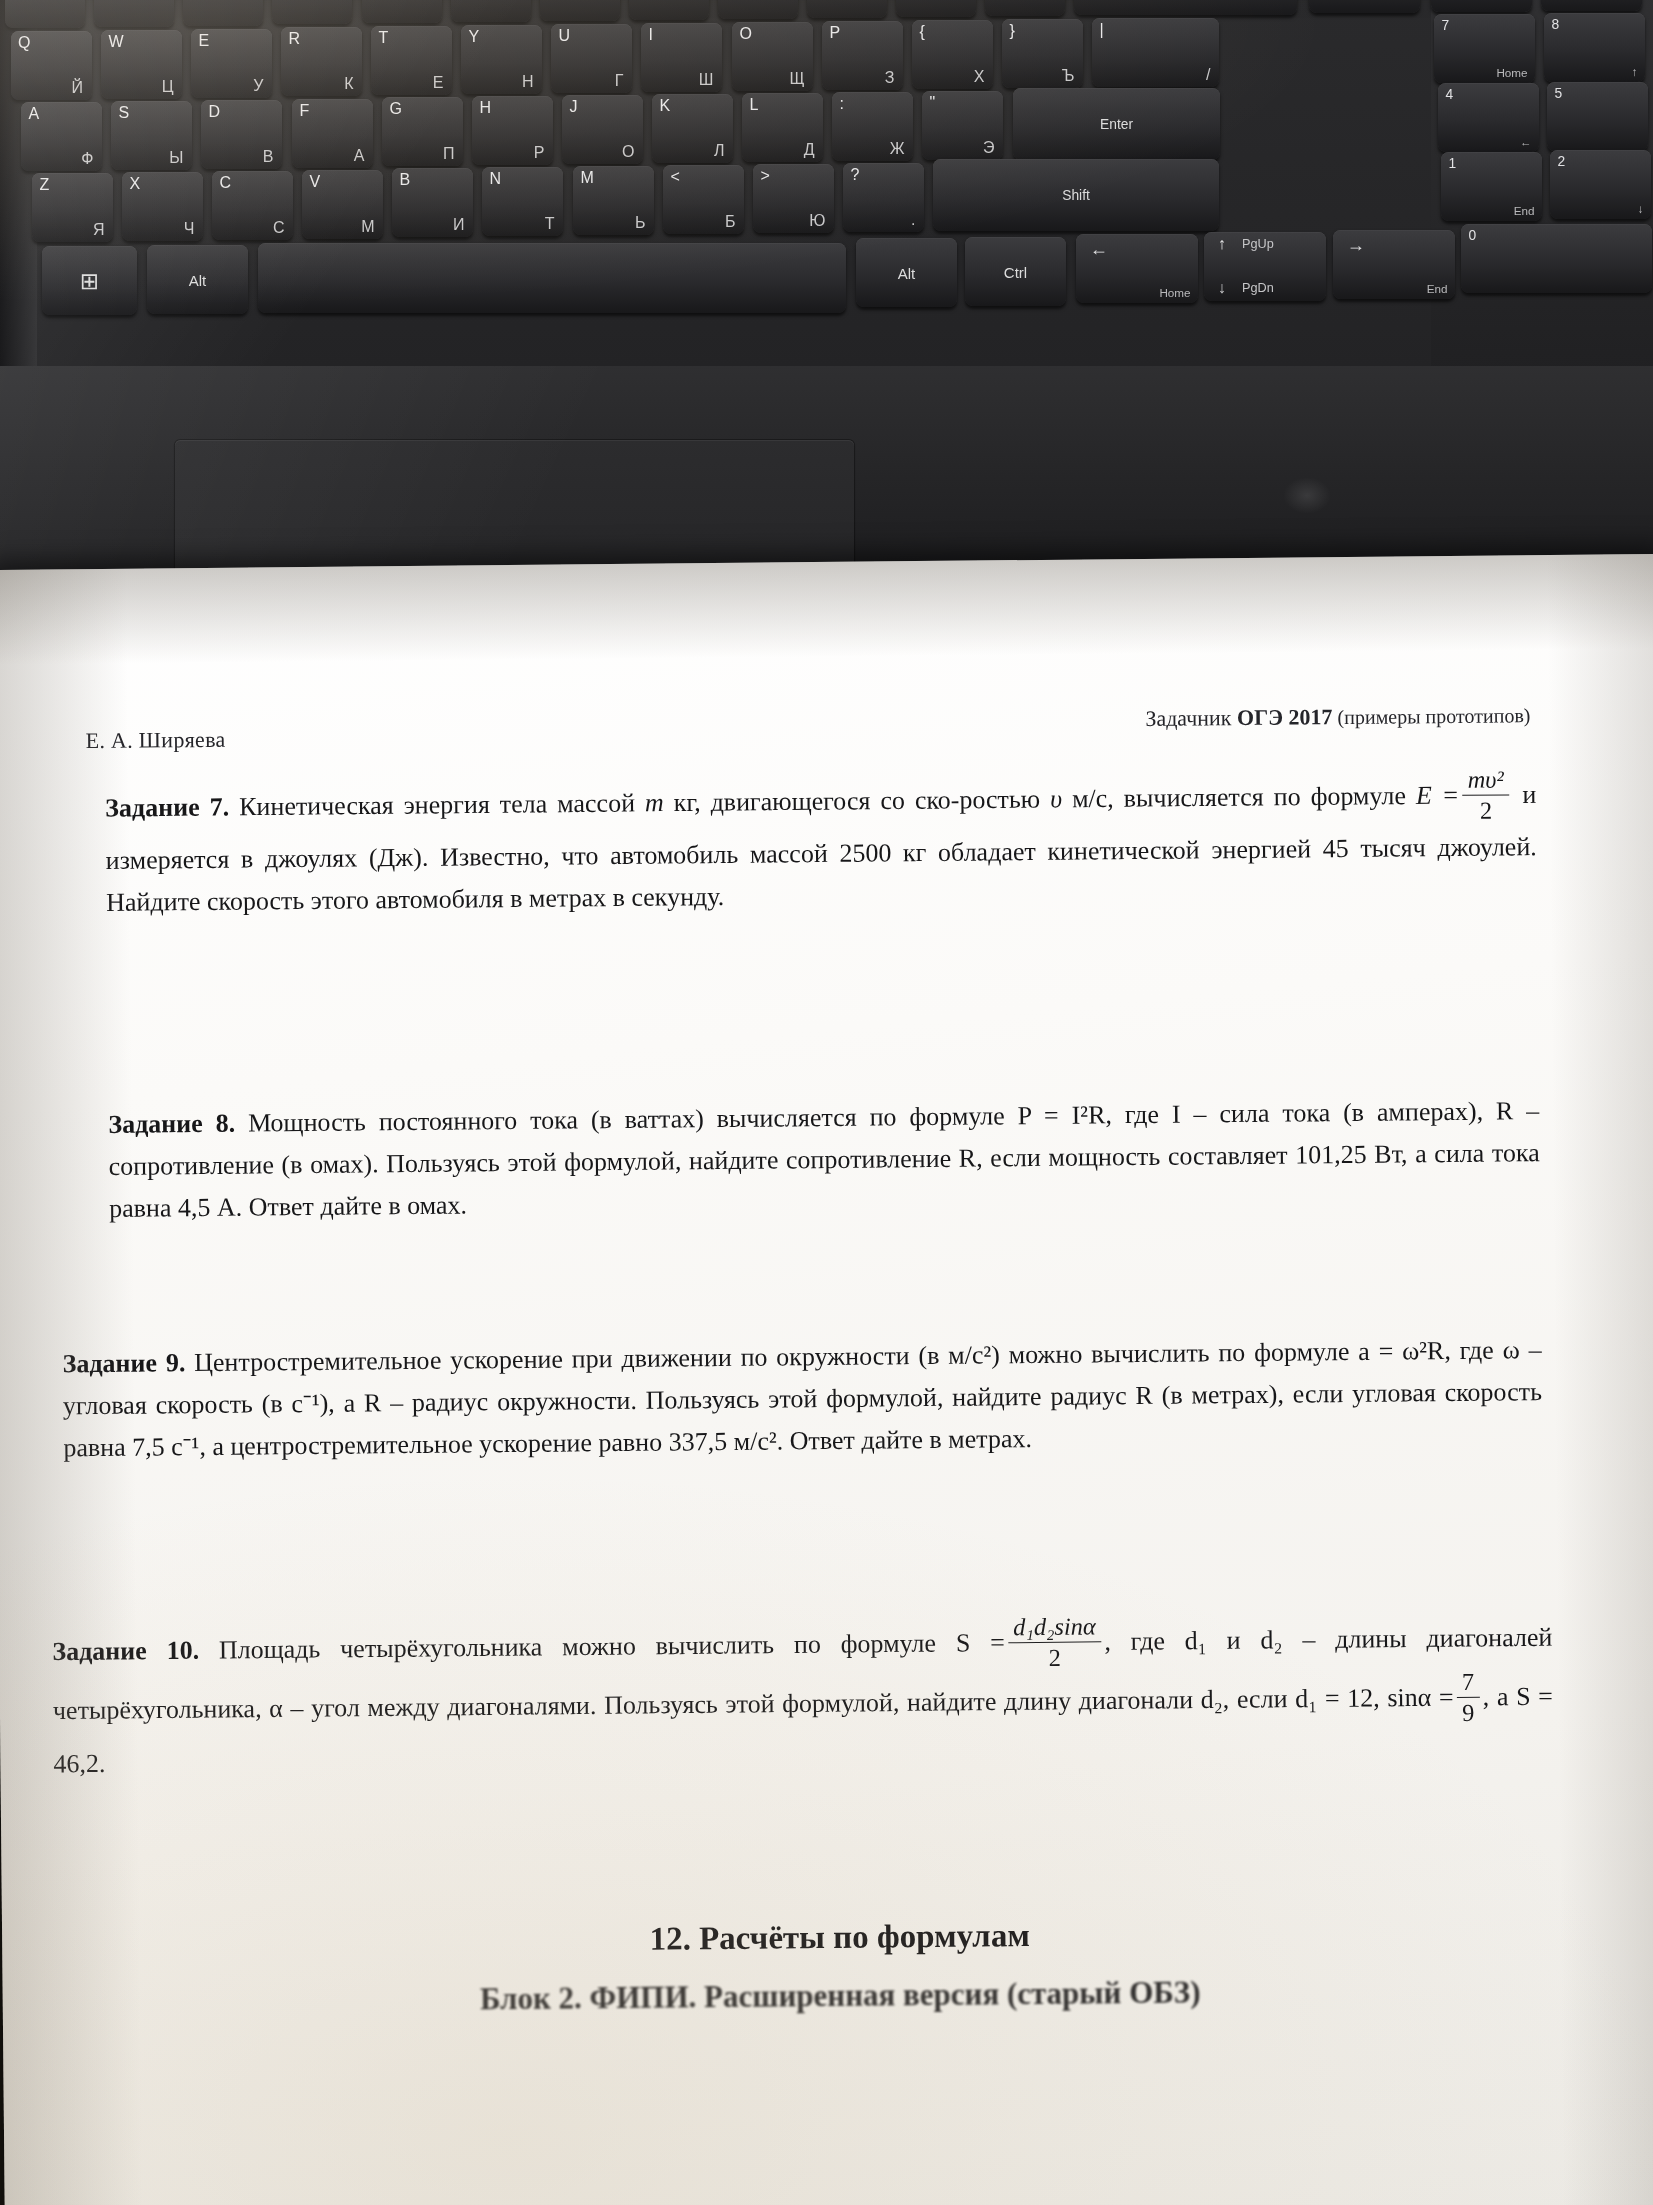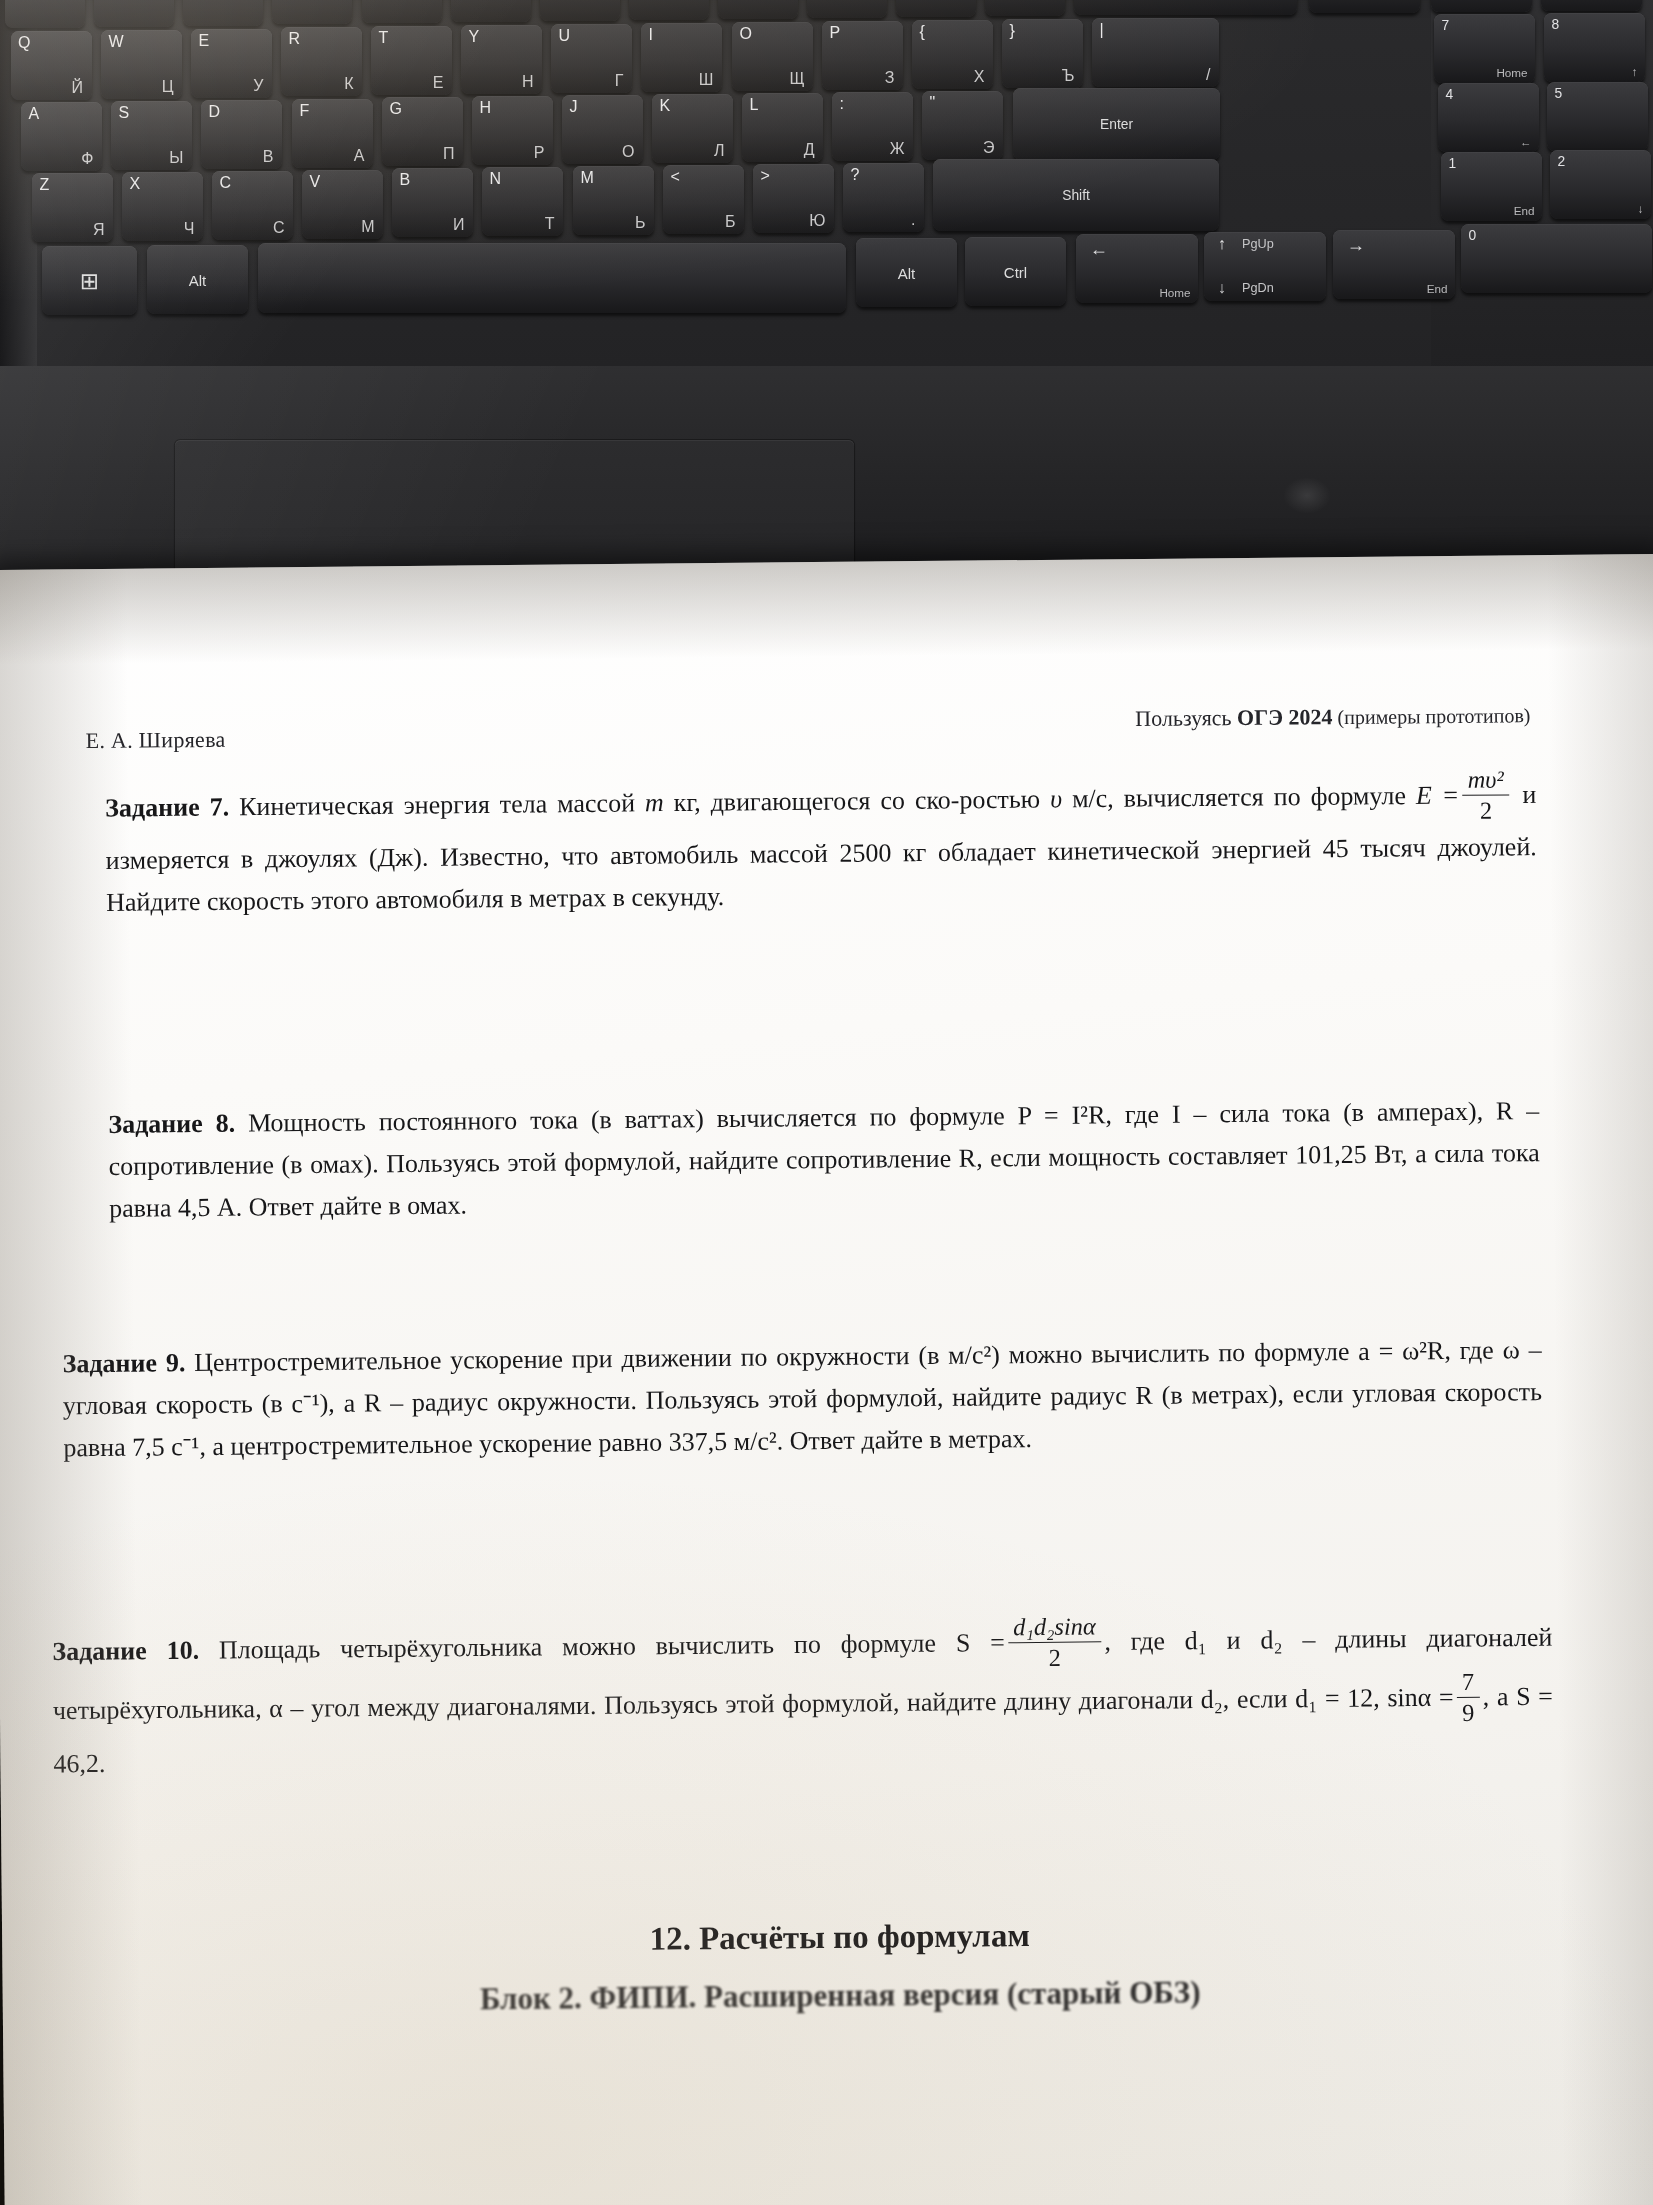"Пользуясь" span { text: Пользуясь -> Задачник }
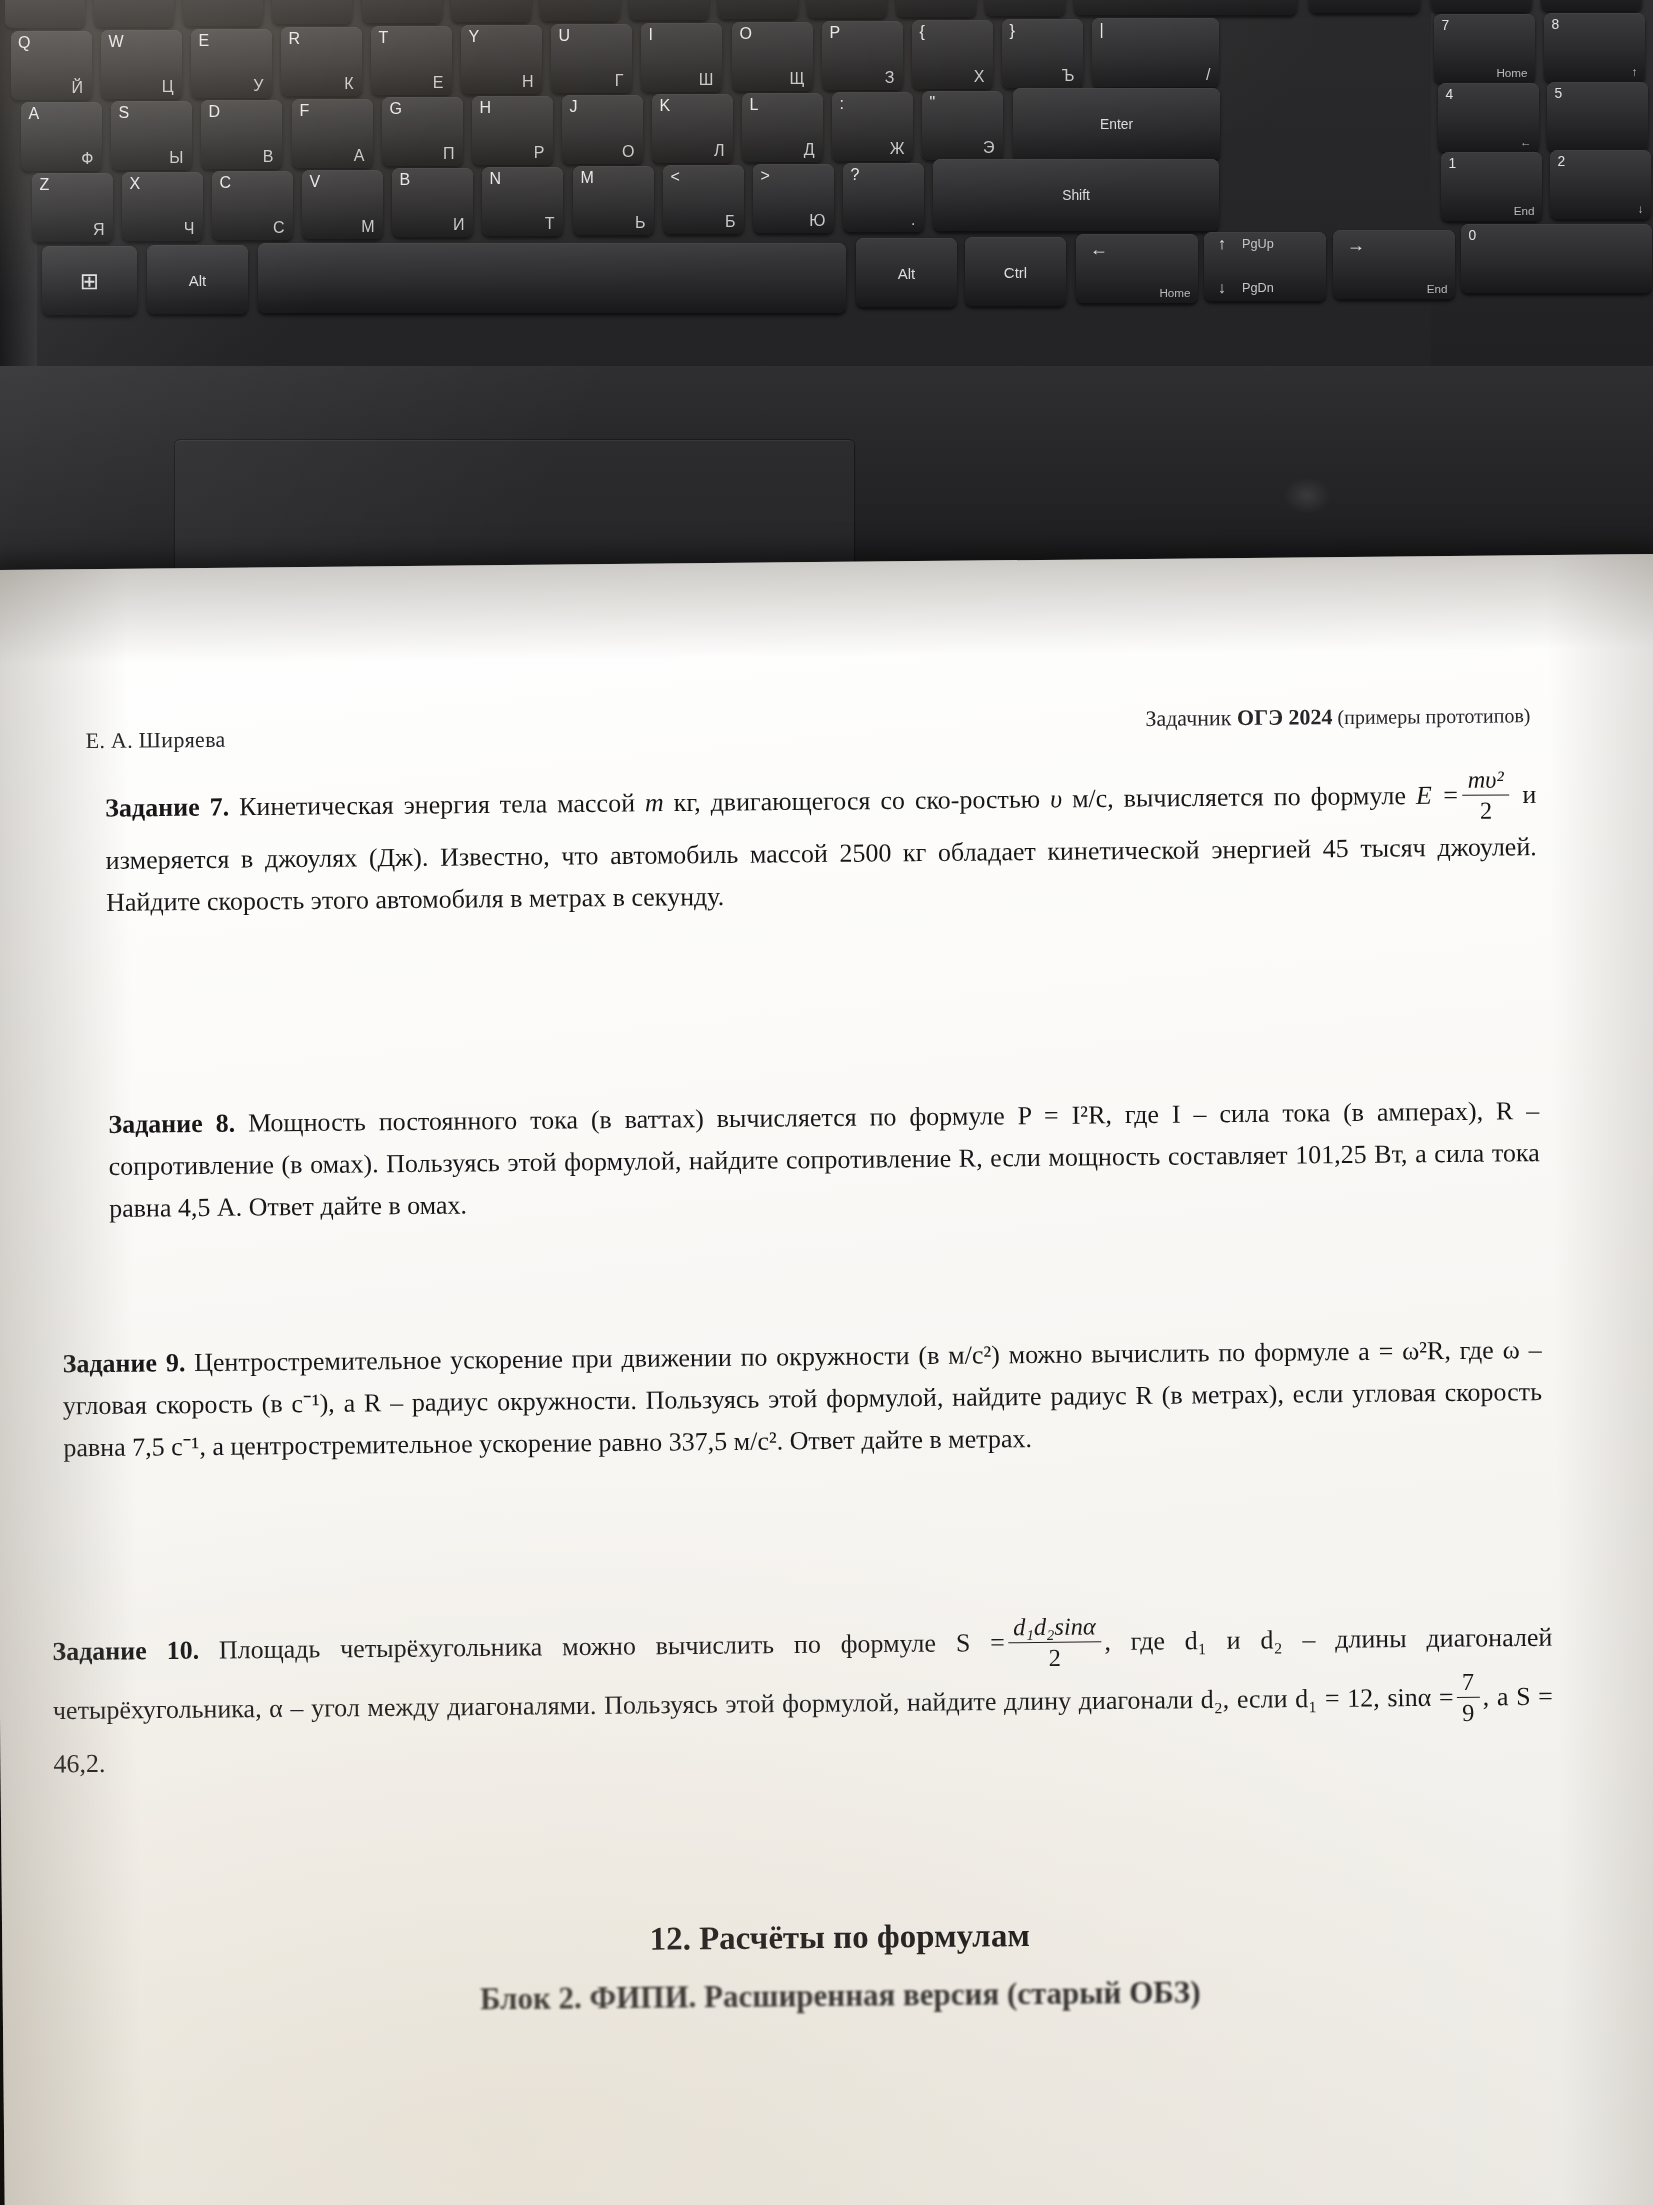"ОГЭ 2024" b { text: 2024 -> 2017 }
